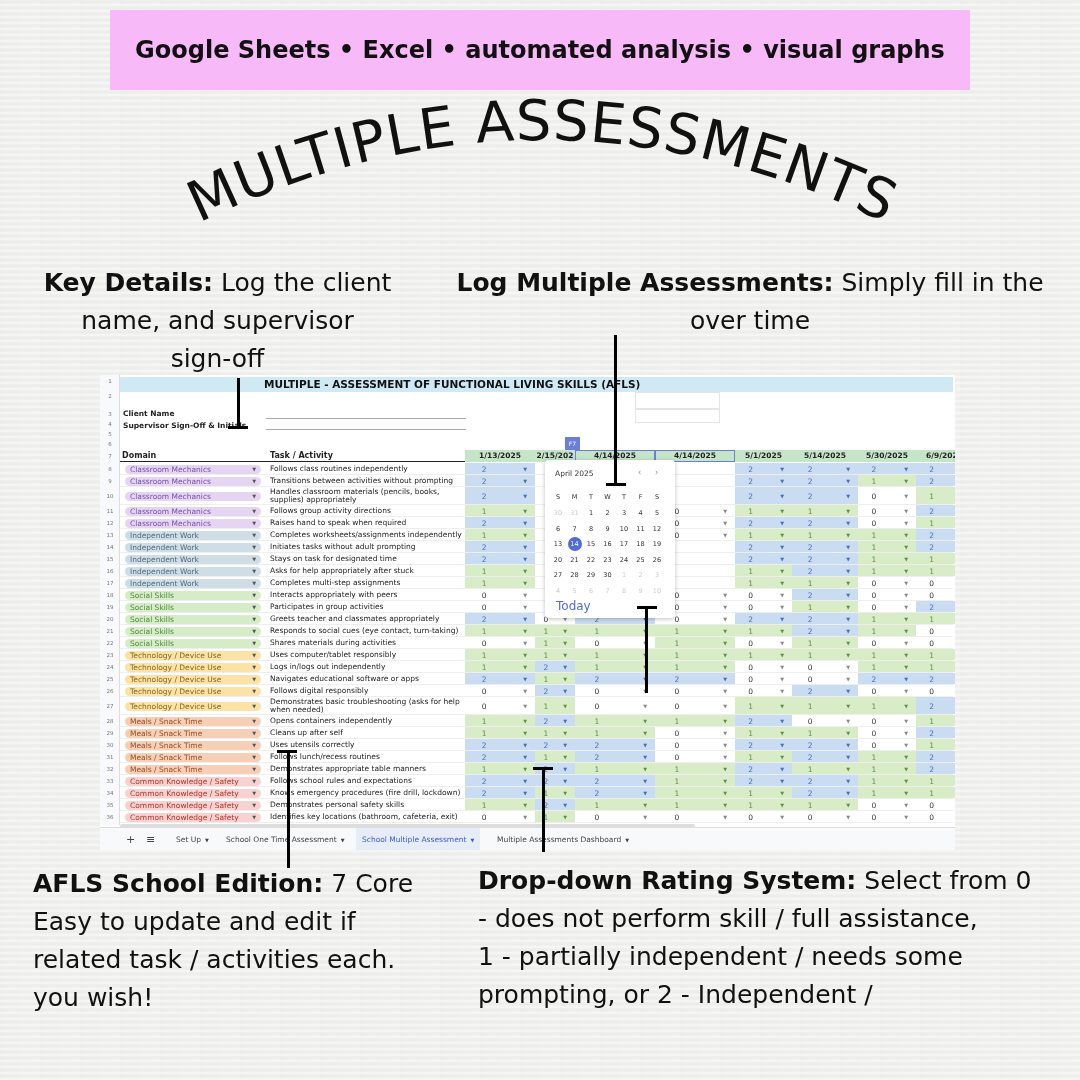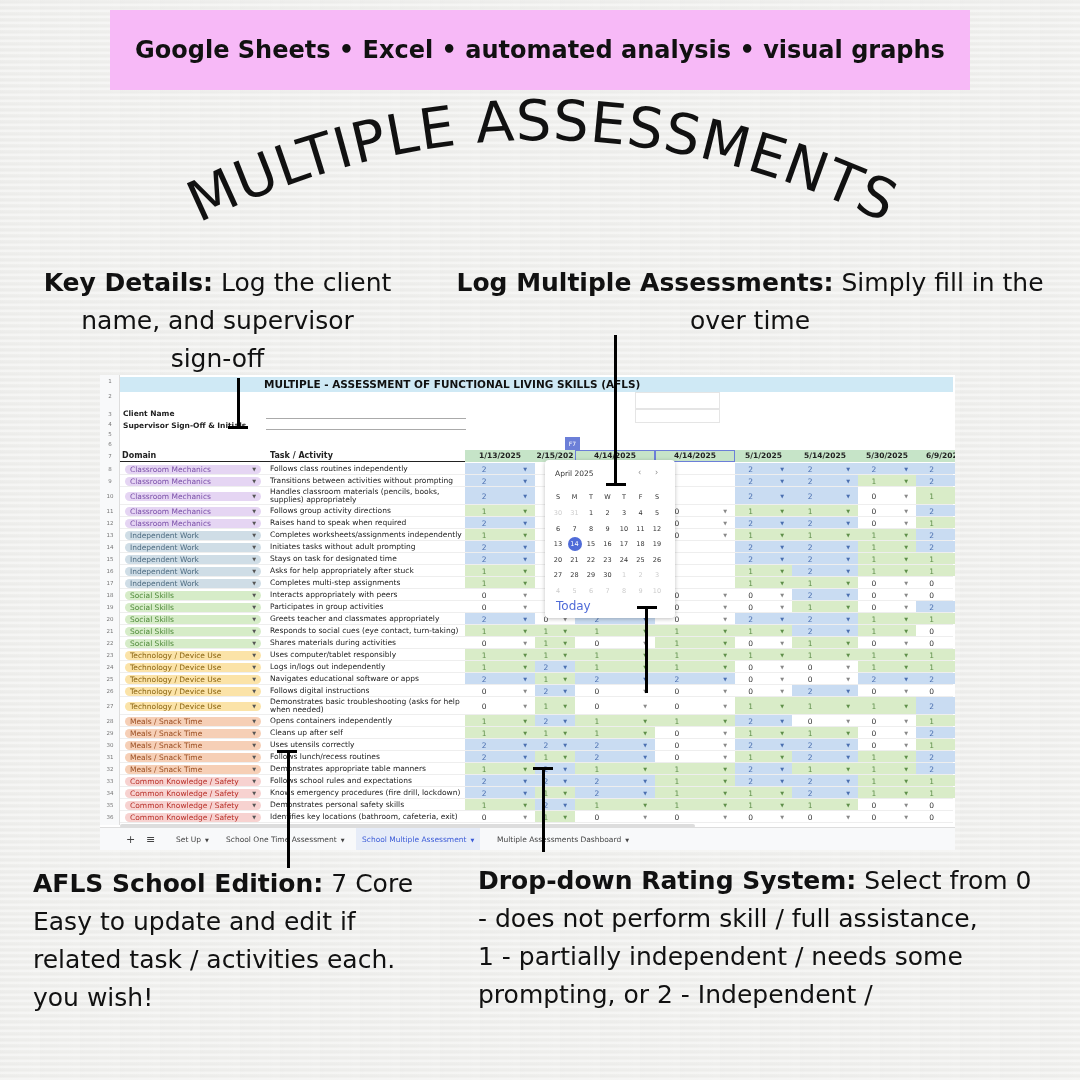"Follows digital instructions" div.task { text: instructions -> responsibly }
